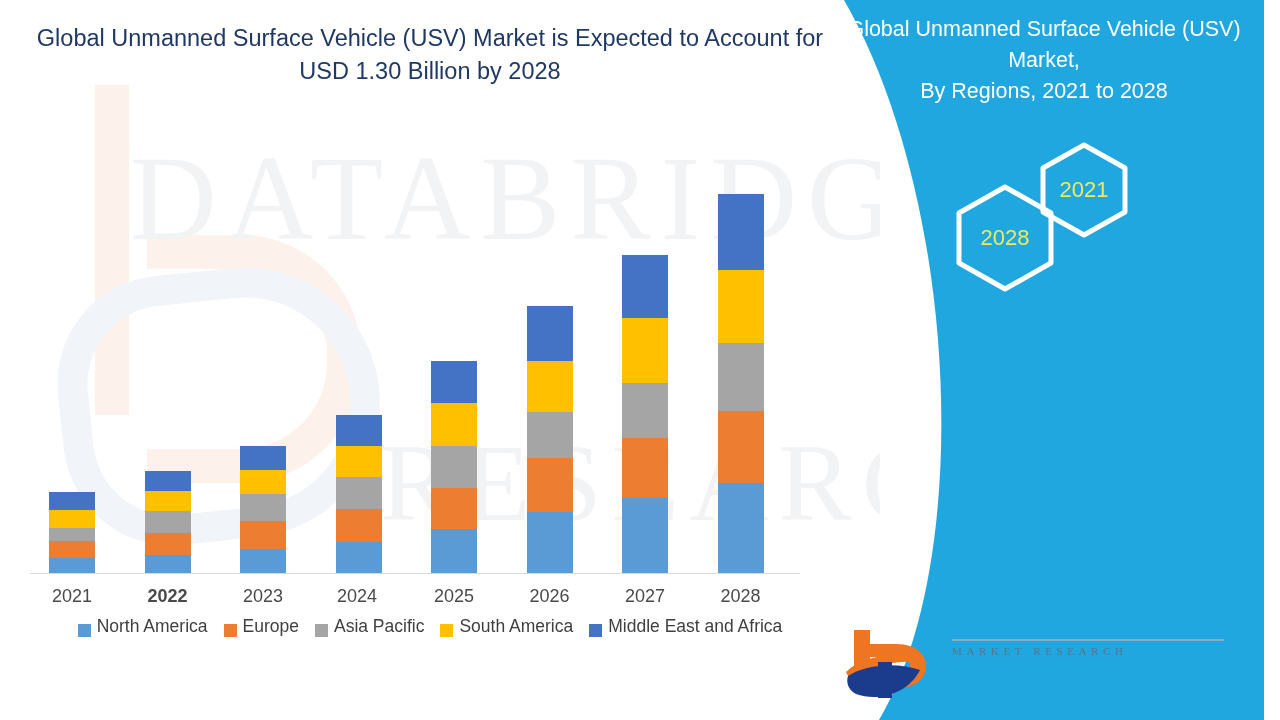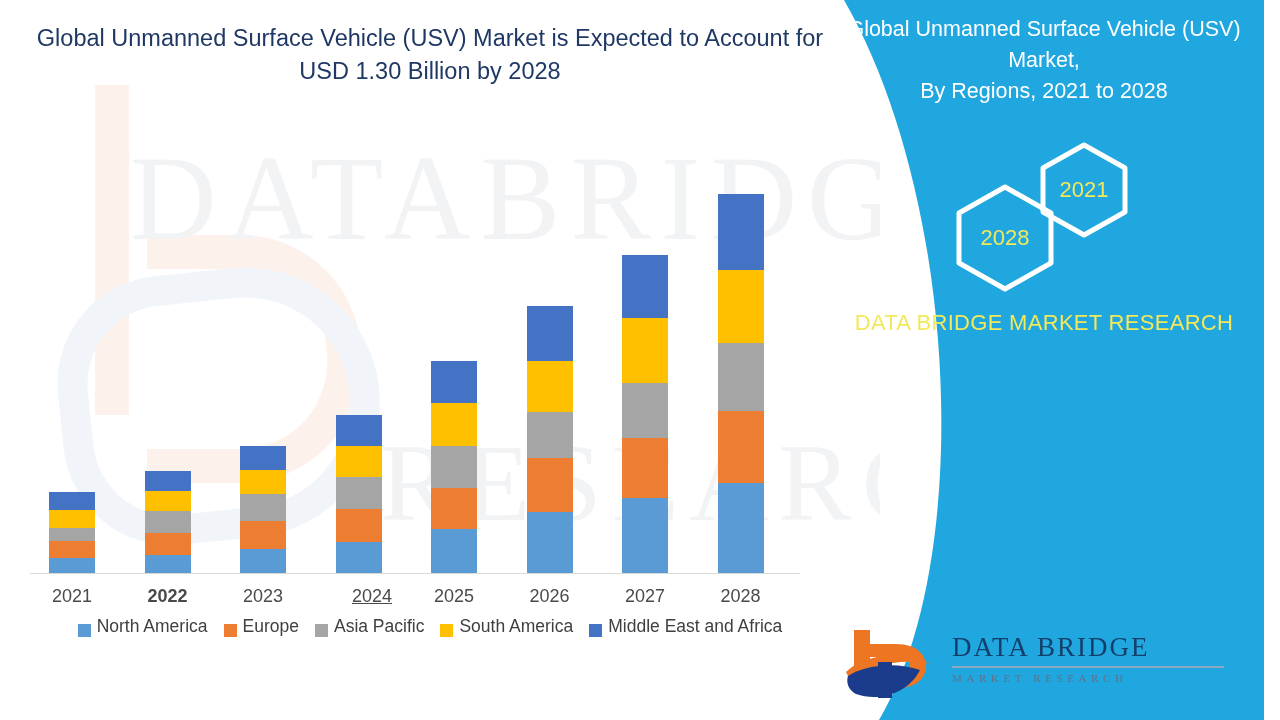"DATA BRIDGE MARKET RESEARCH" div { html: <div>DATA BRIDGE MARKET RESEARCH</div> -> none }
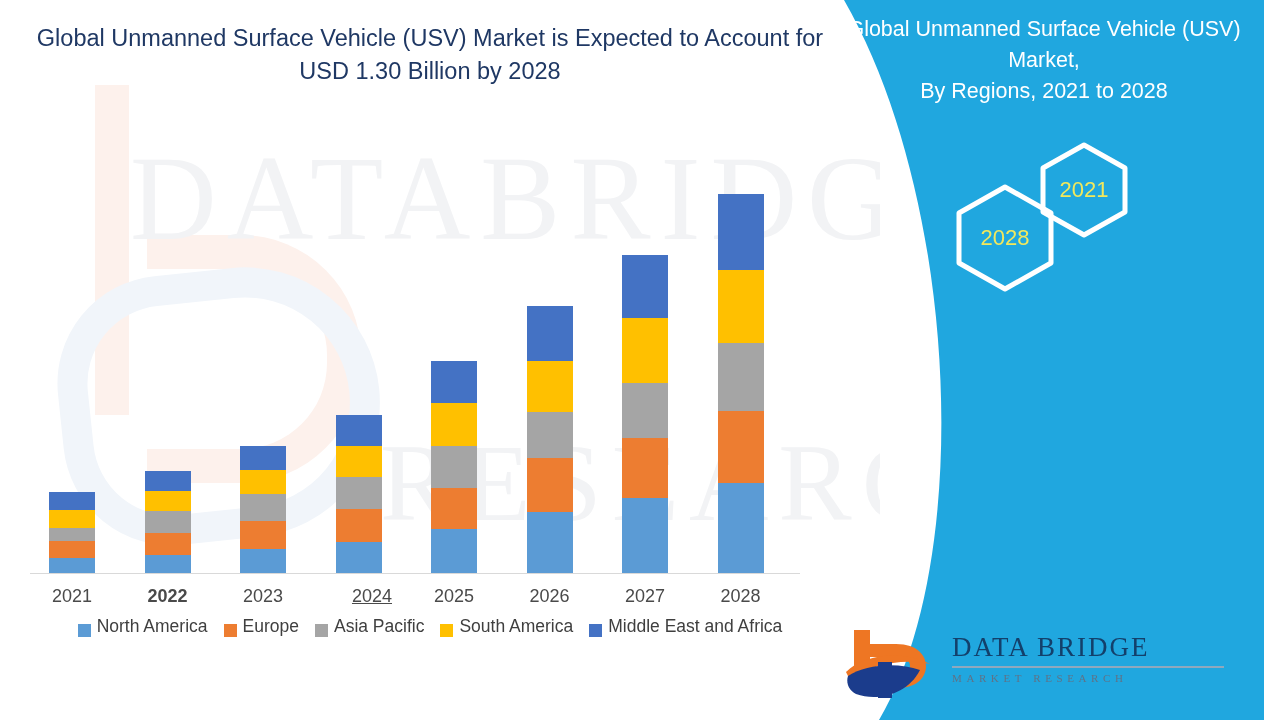"2024" div.x-label { left: 302px -> 287px; text-decoration: underline -> none }
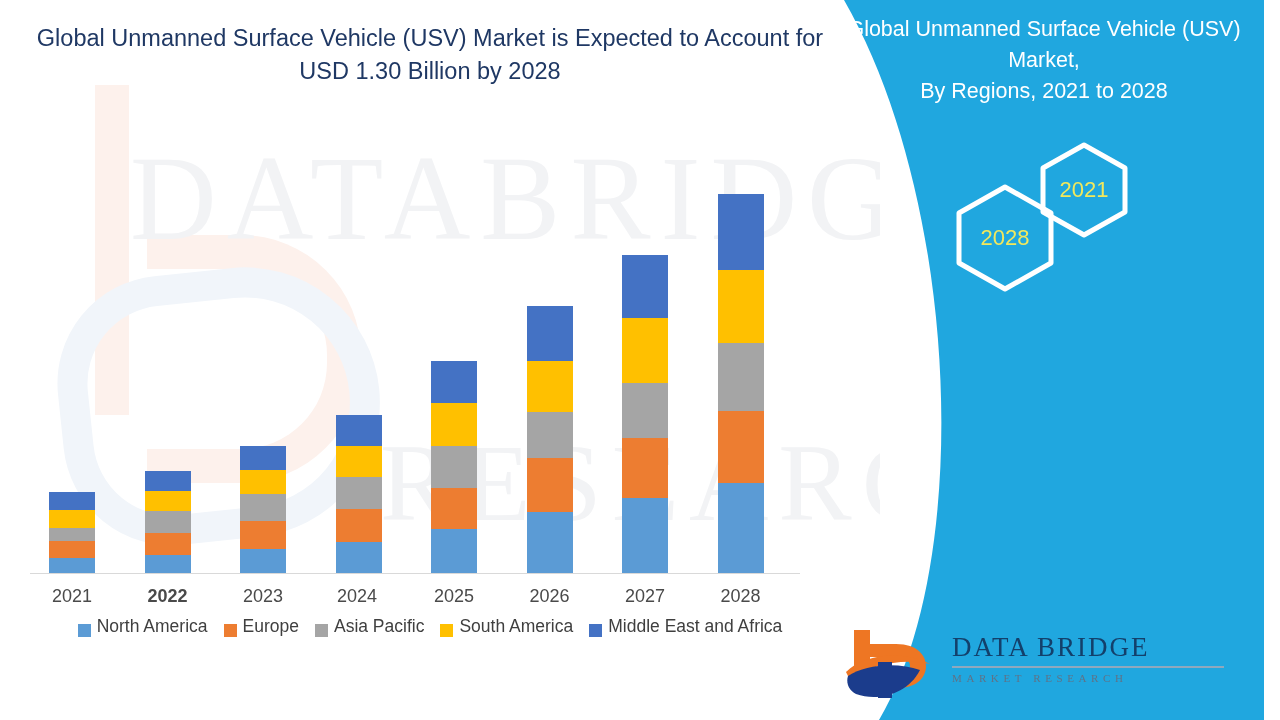"DATA BRIDGE" div { html: <div>DATA BRIDGE</div> -> none }
